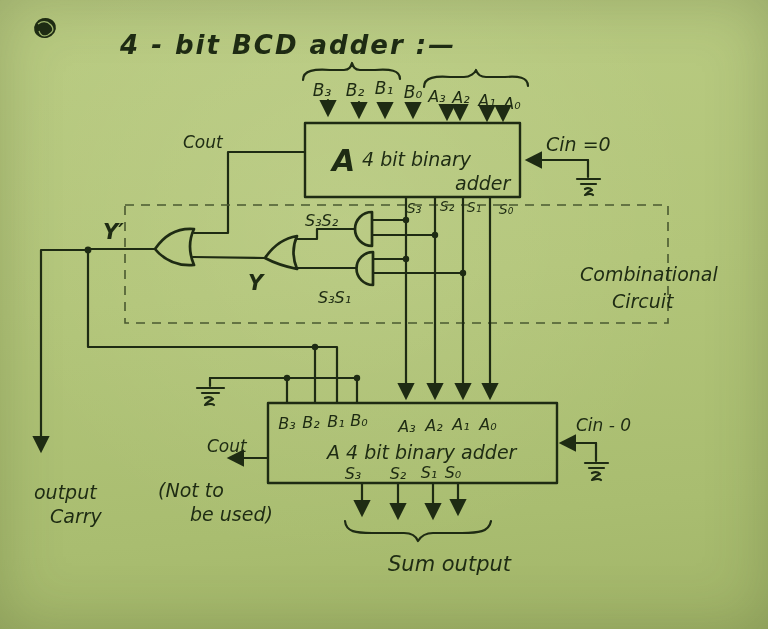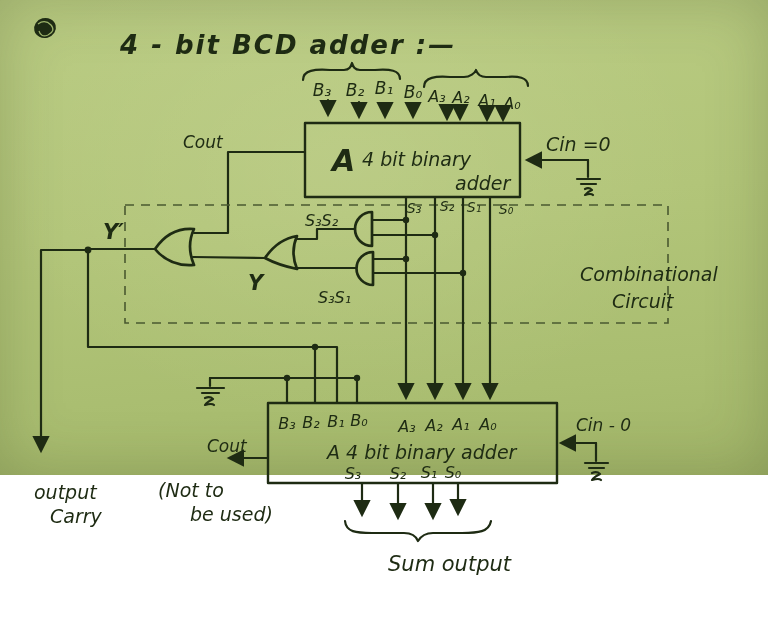"4 - bit BCD adder" .paper { height: 475px -> 629px }
